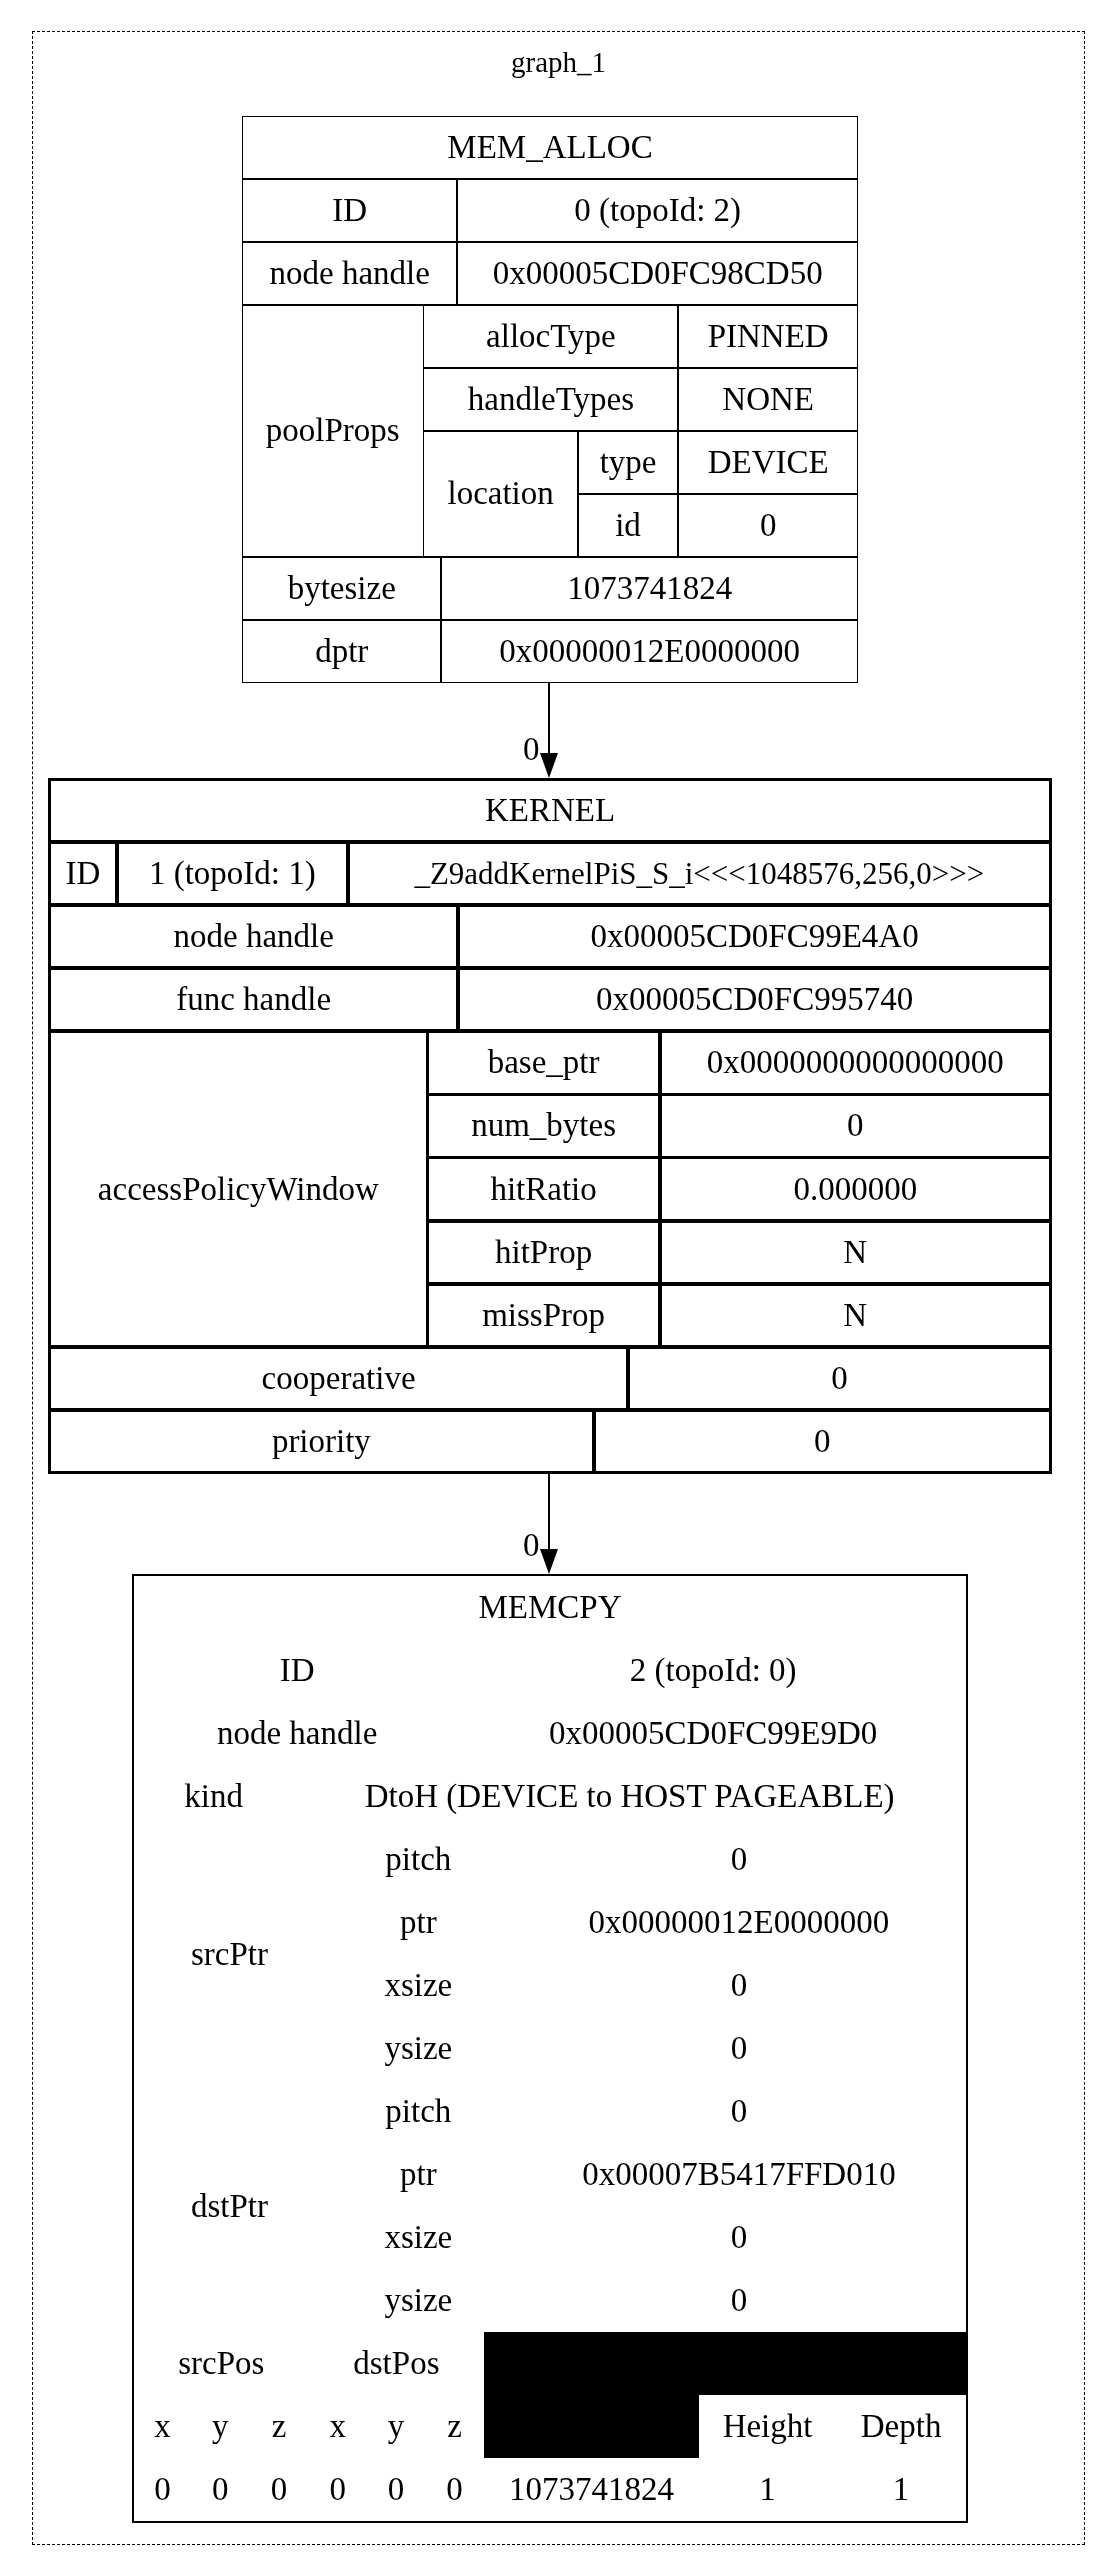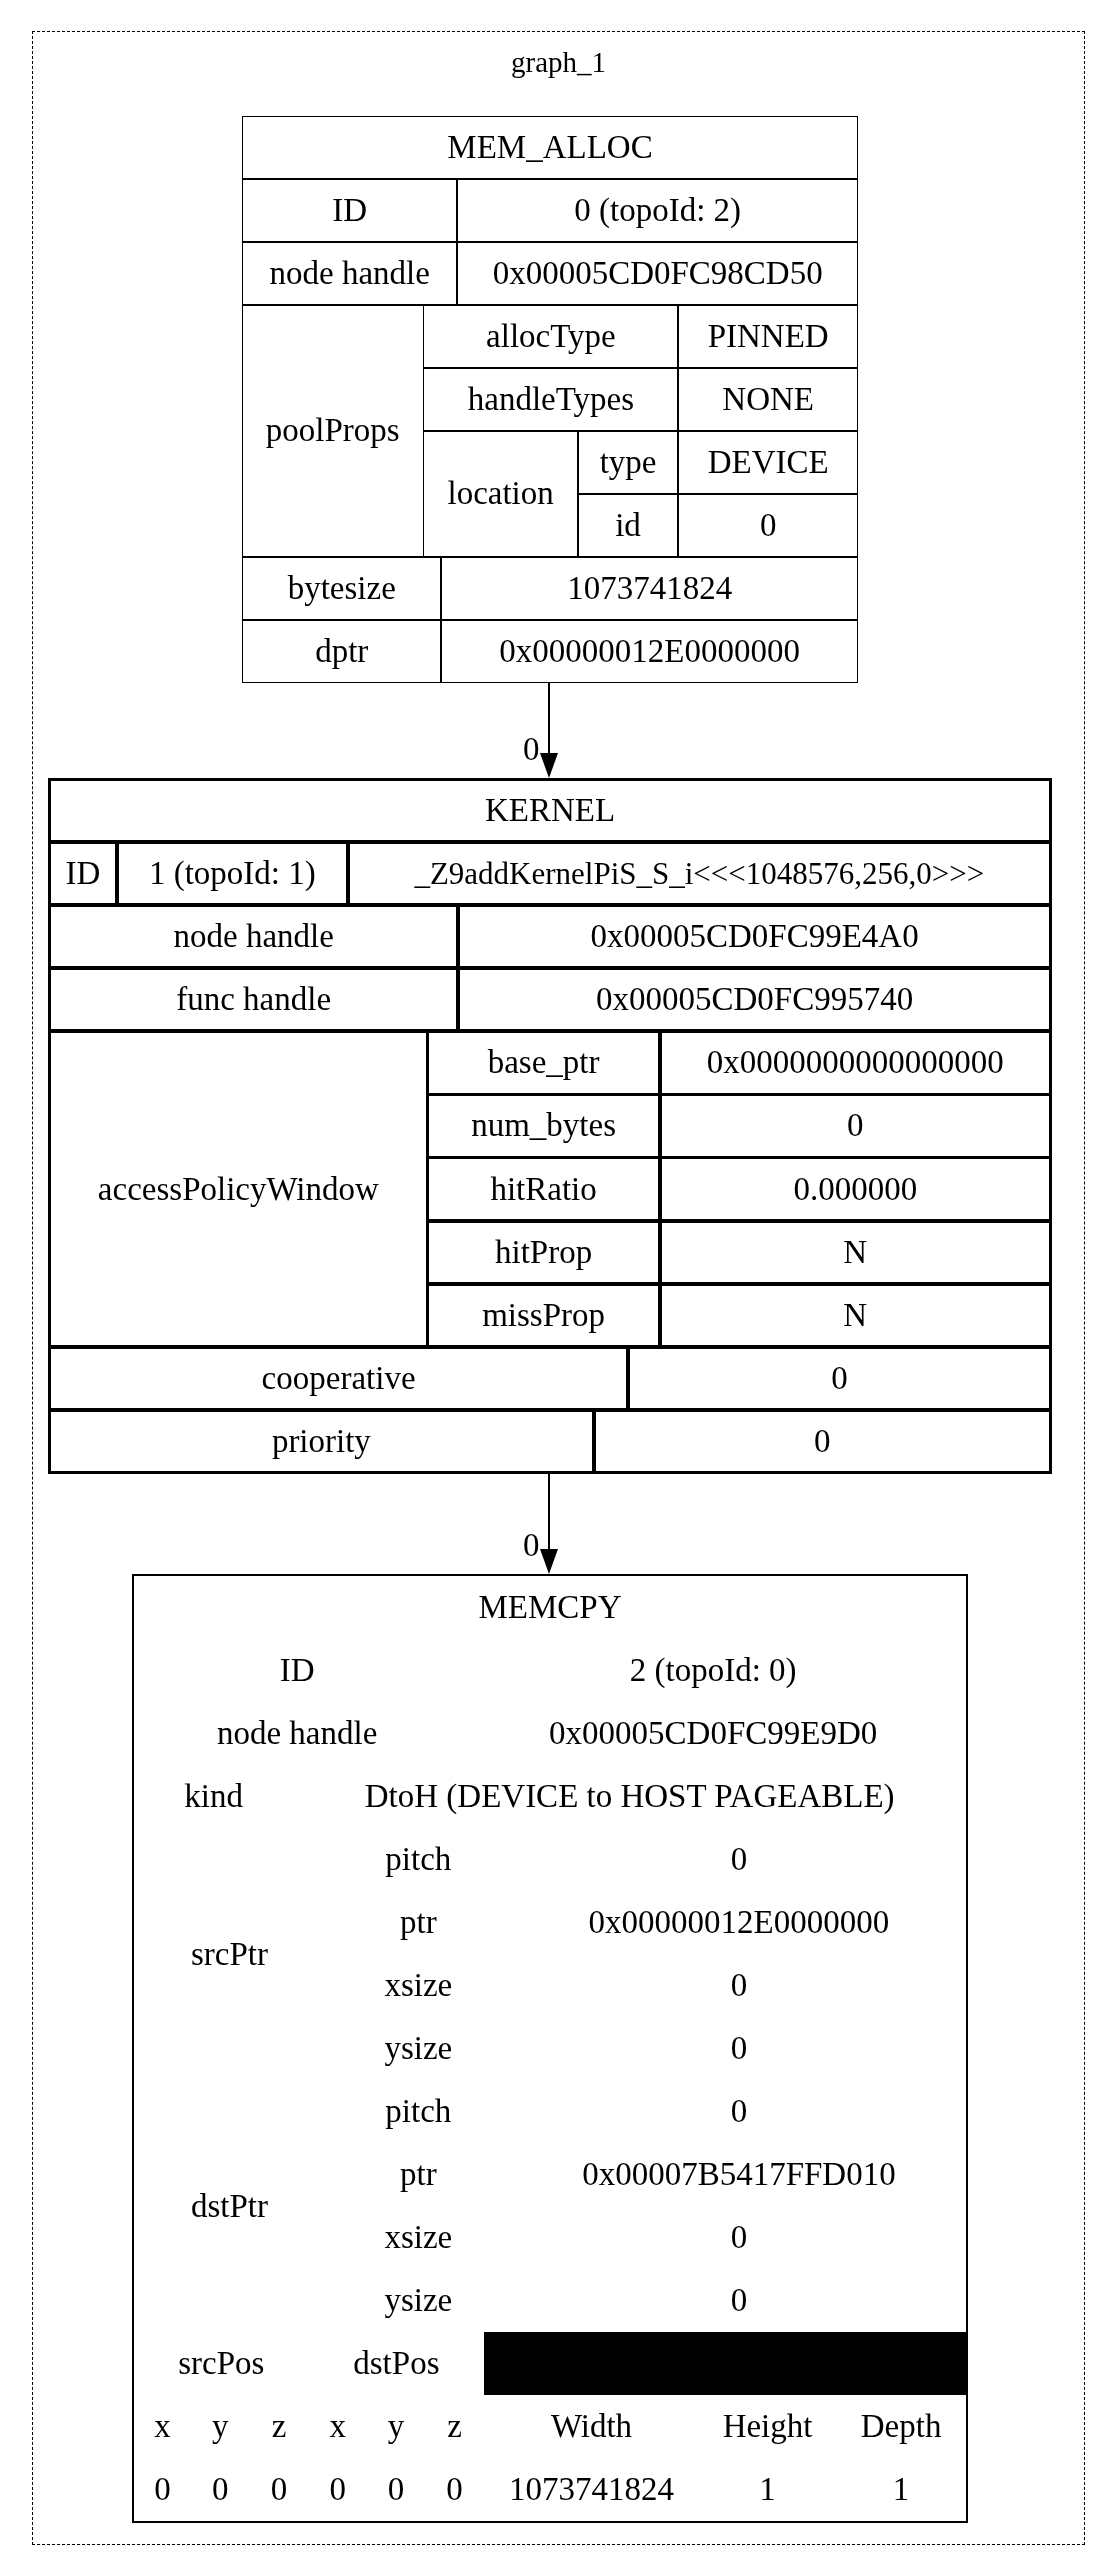"Width" div { html: <div>Width</div> -> none }
